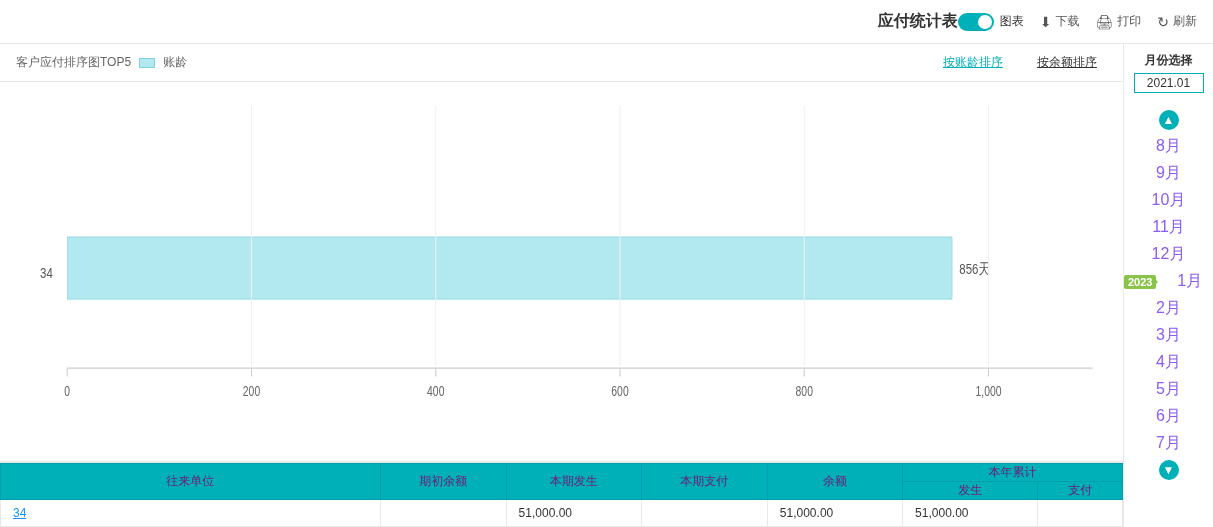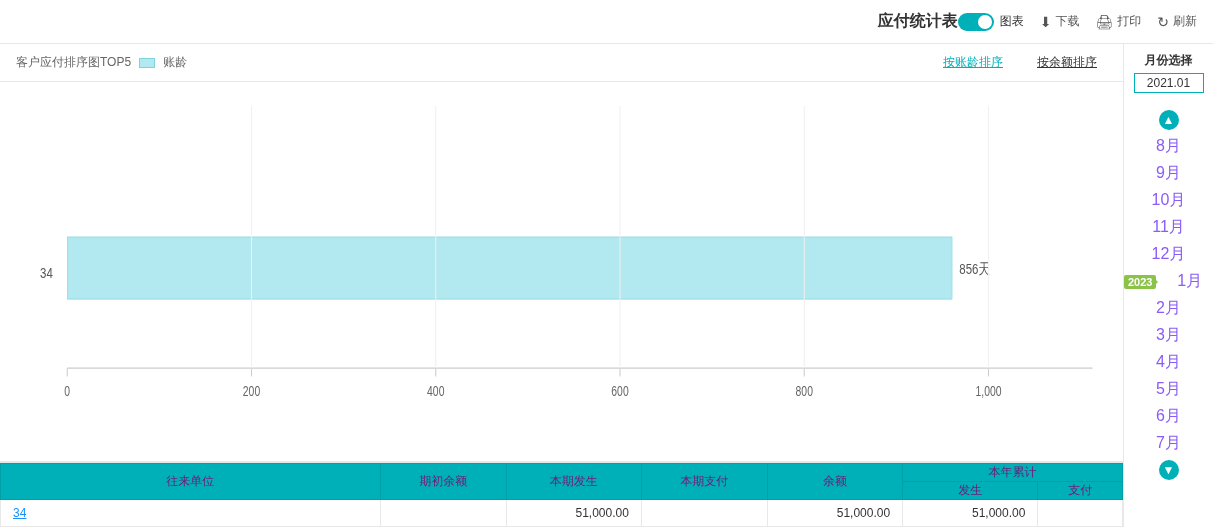"51,000.00" .data-table td { text-align: right -> left }
